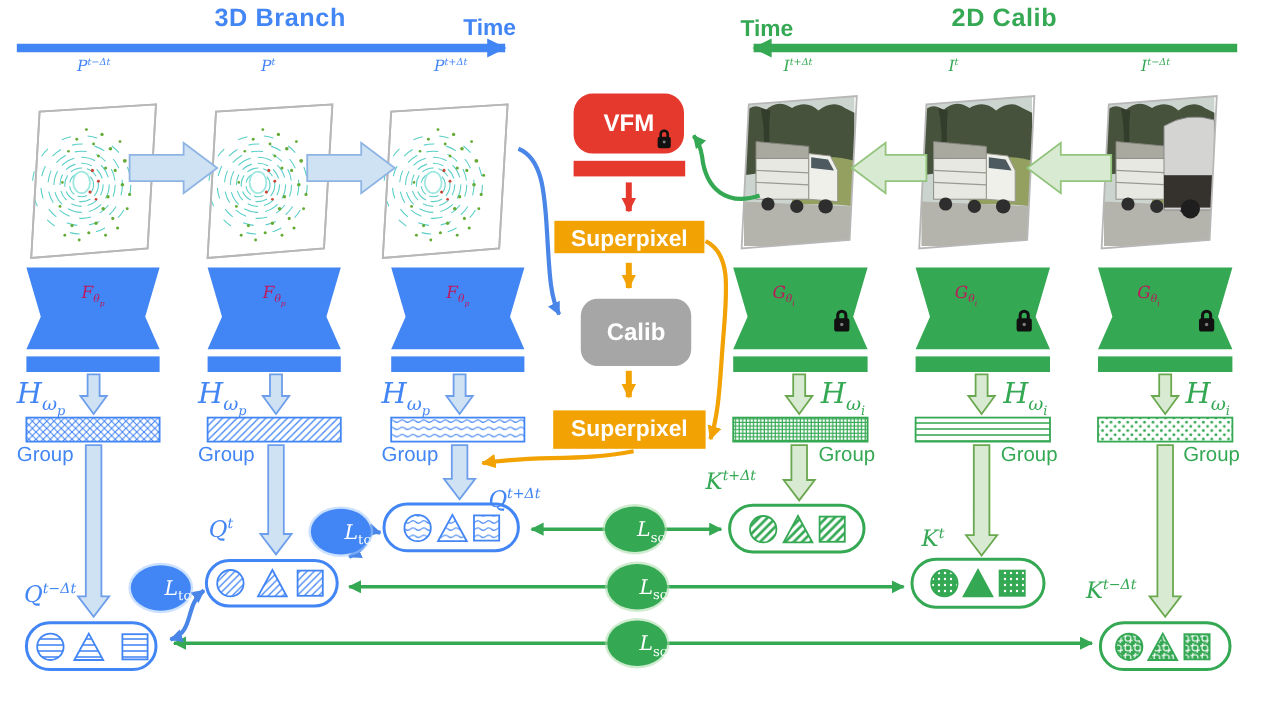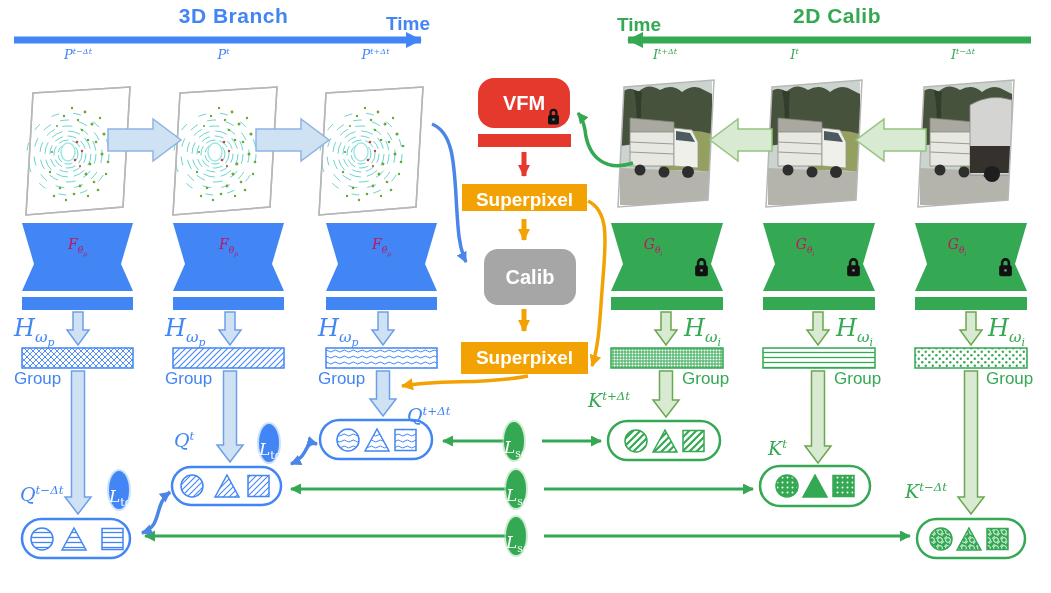"Ltc" .loss { line-height: 51px -> 40px; width: 20px -> 50px }
